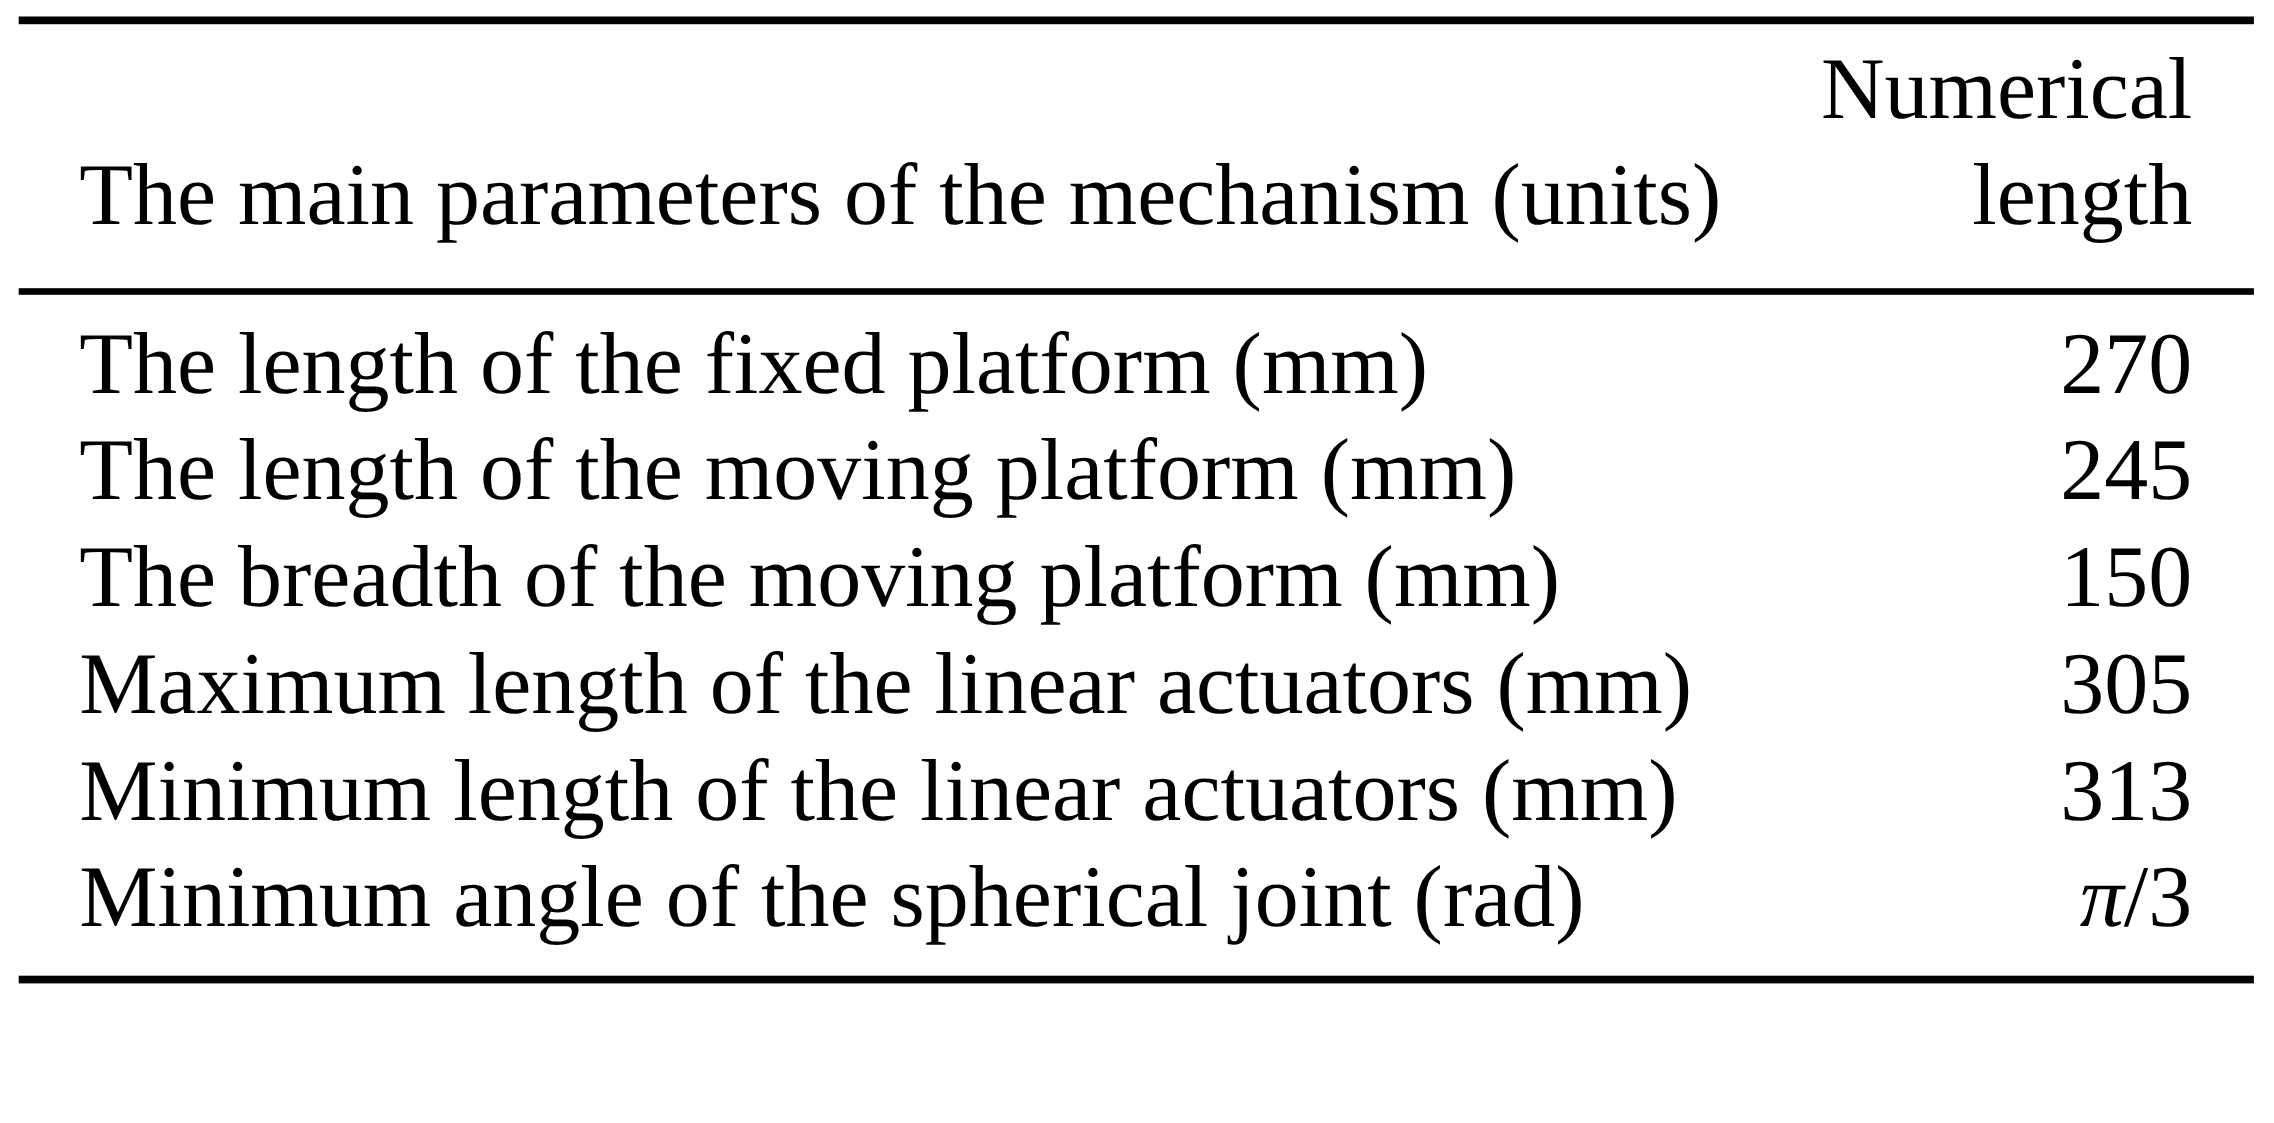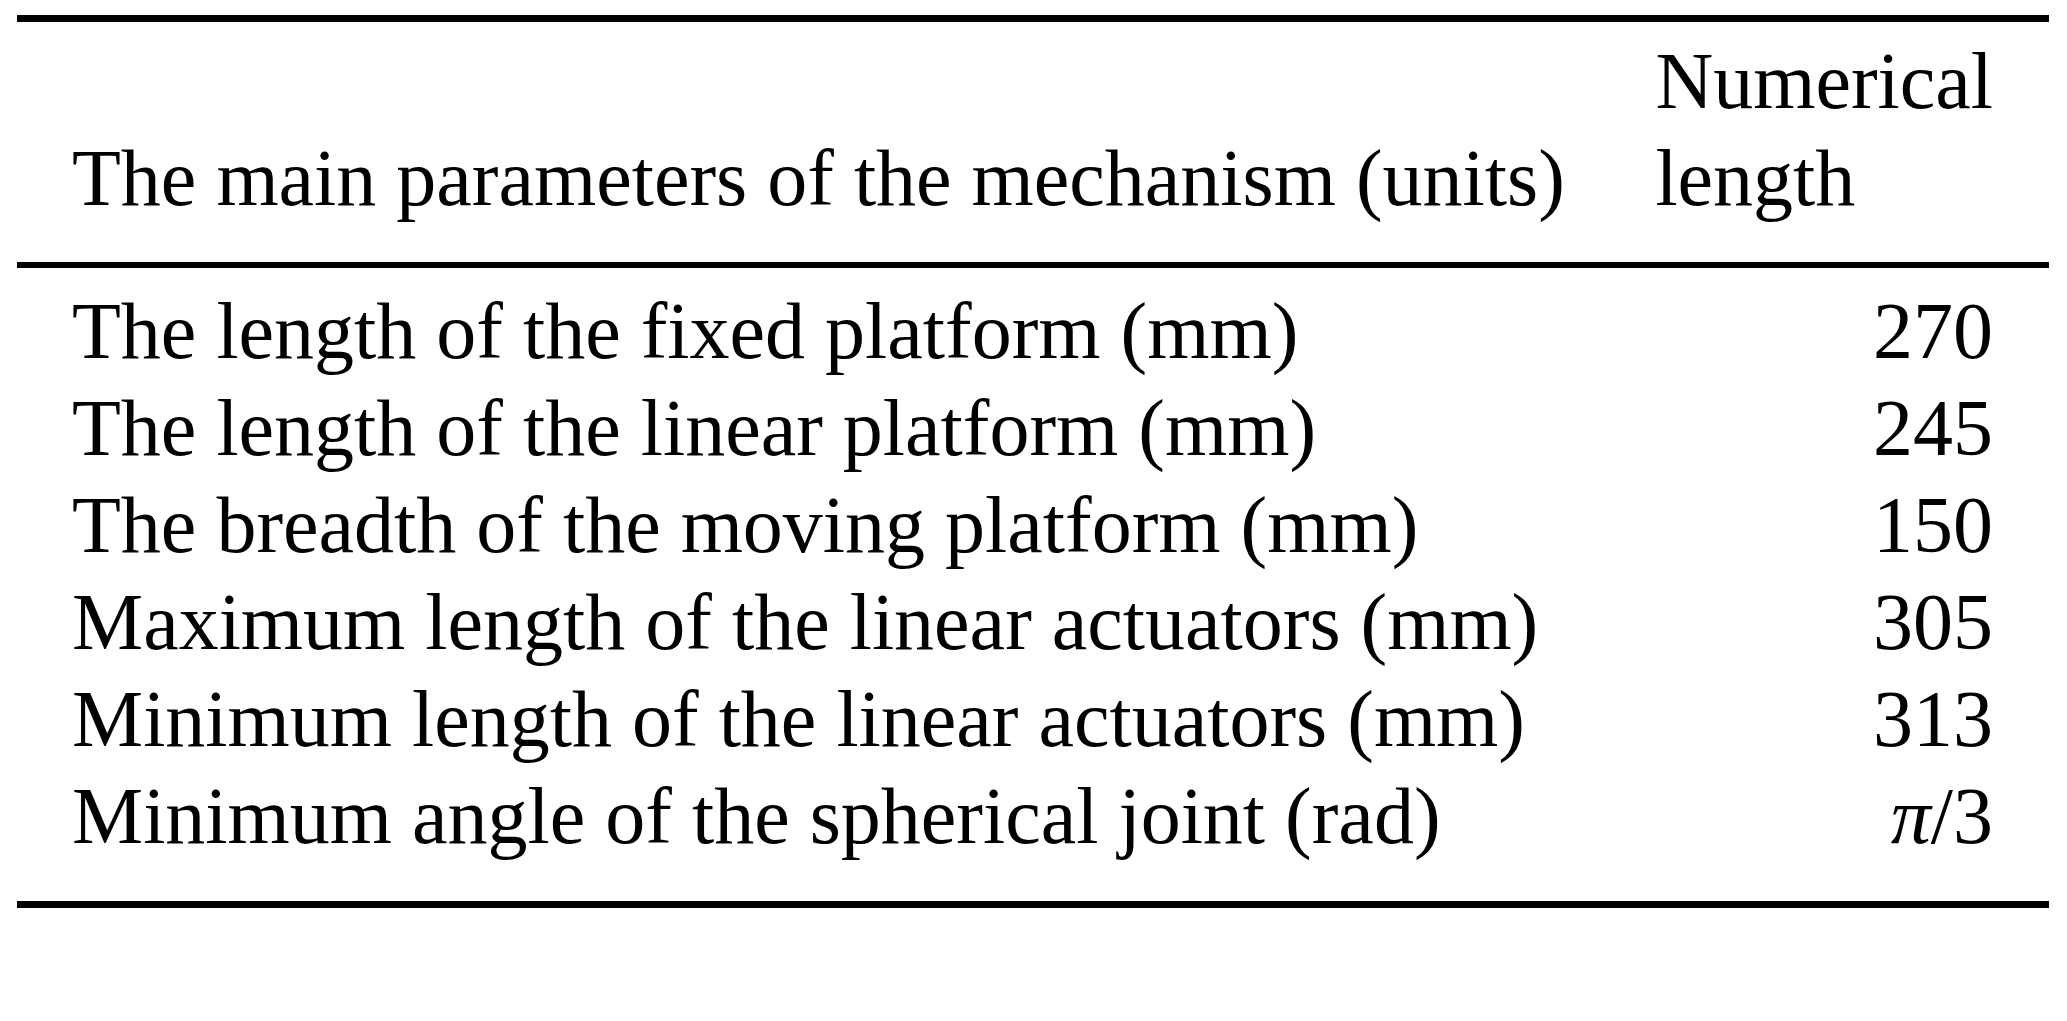"Numerical" .header-value { text-align: left -> right }
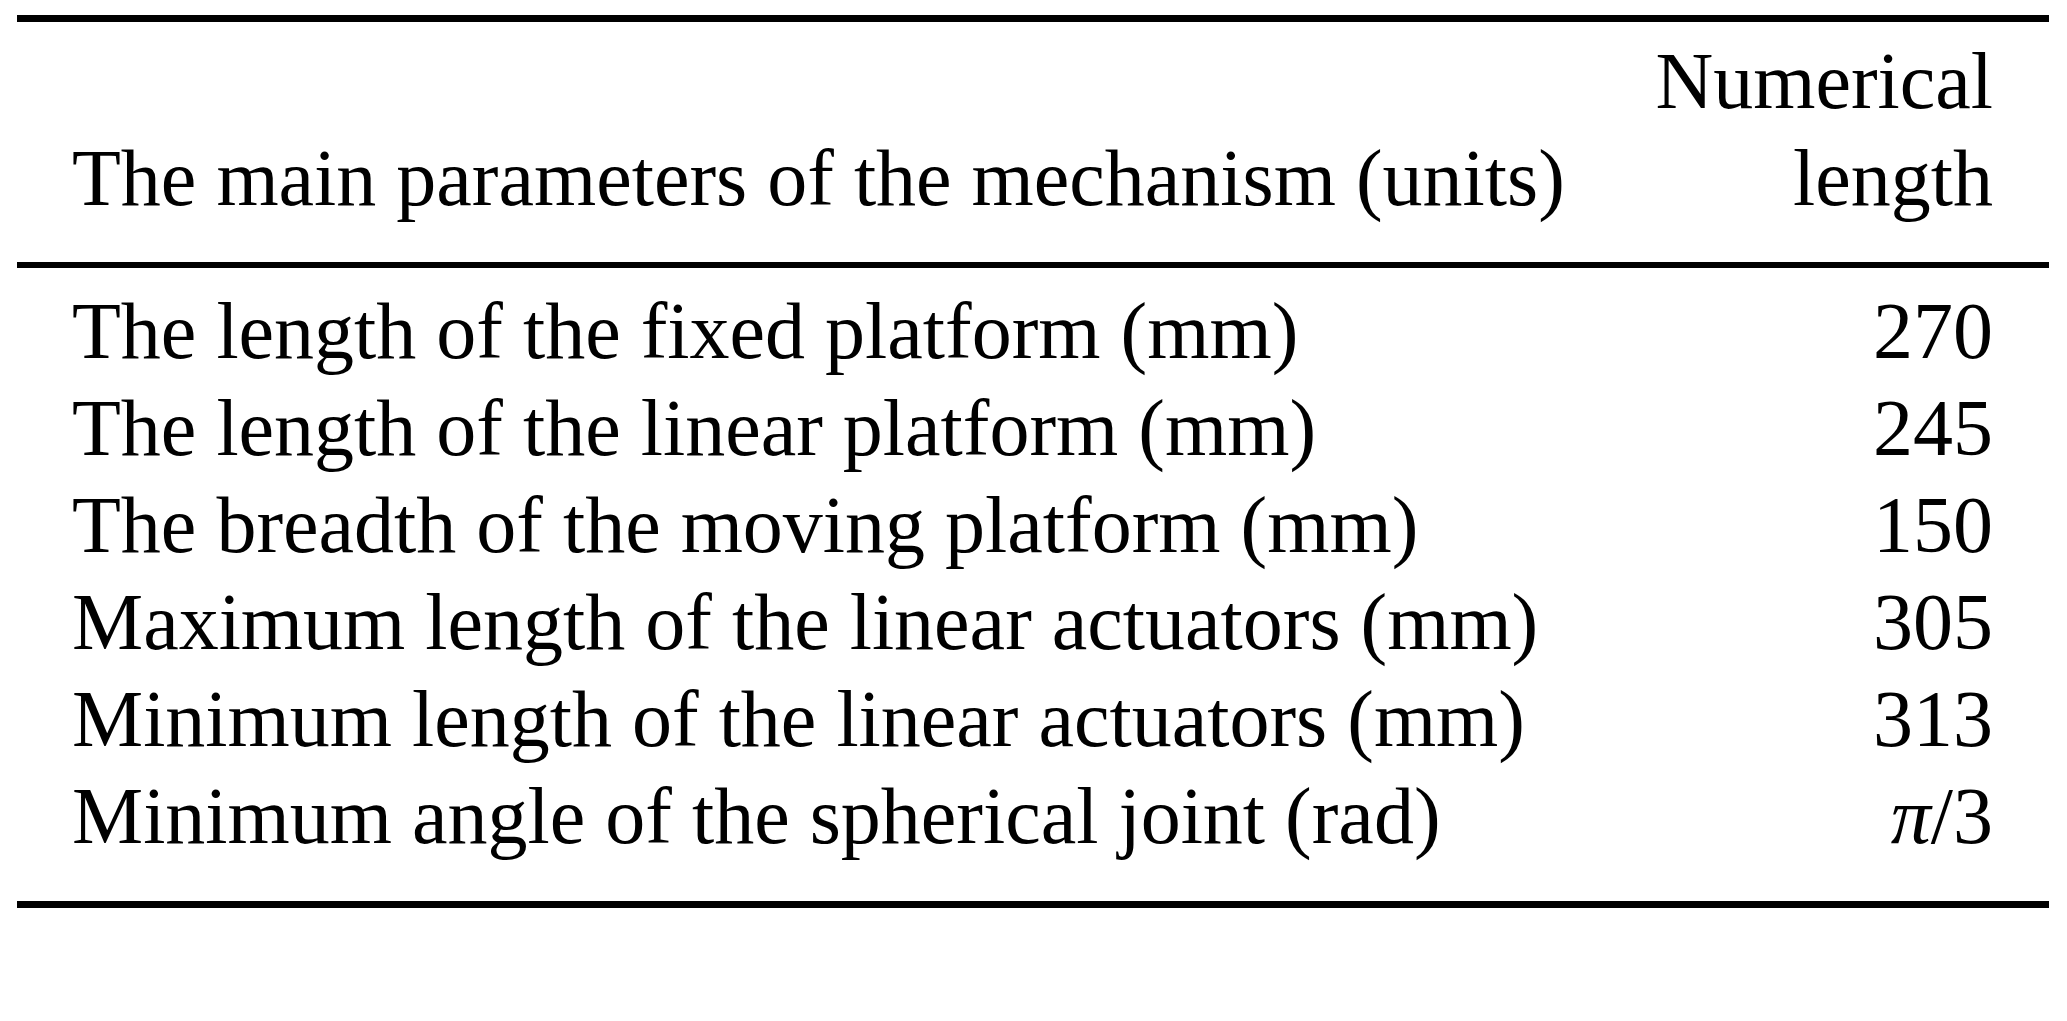"The length of the fixed" .tbody { padding: 15px 56px 36px 55px -> 15px 56px 22px 55px }
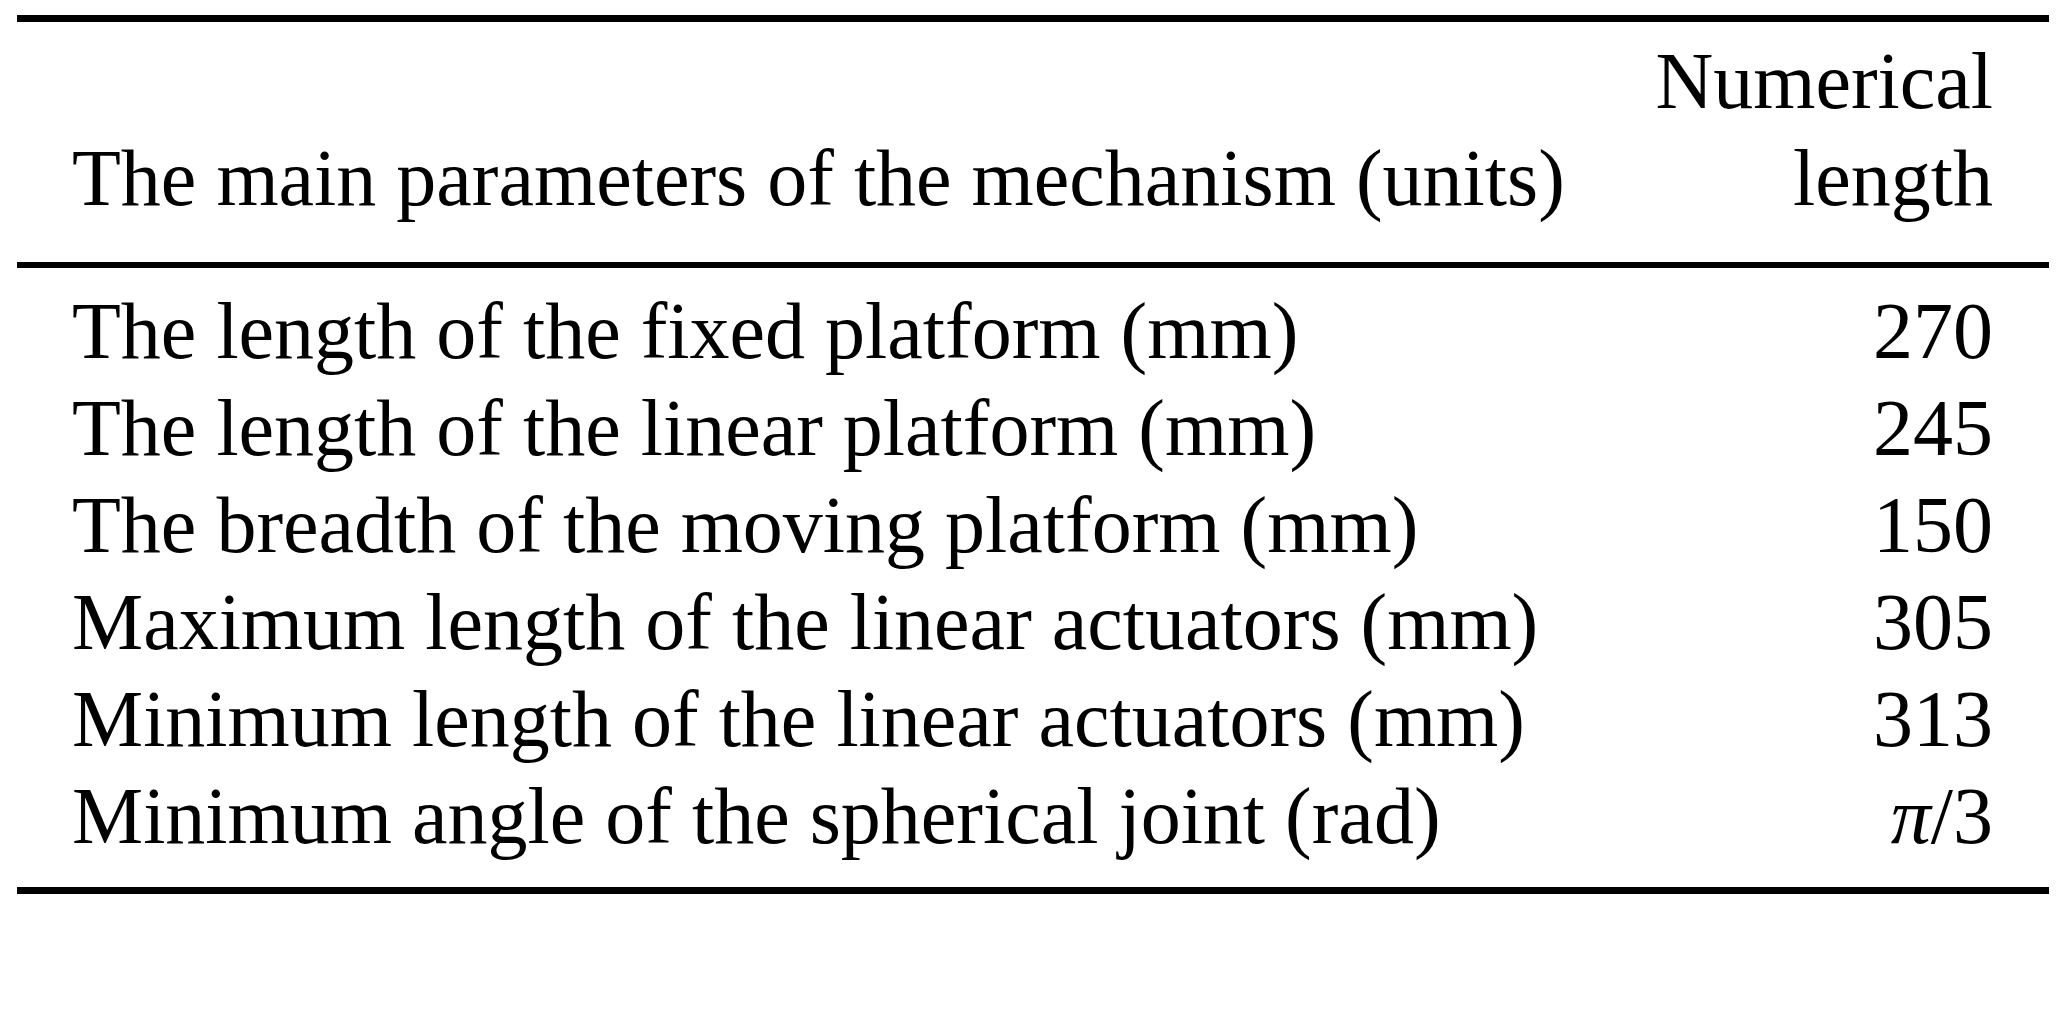"The length of the linear" div.row-label { text: linear -> moving }
